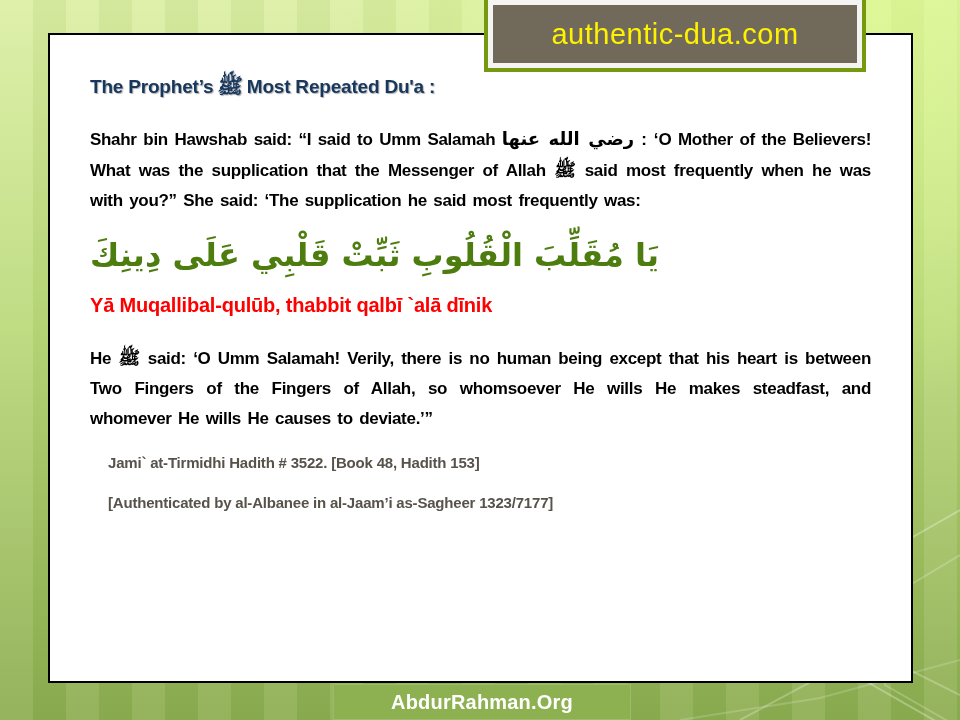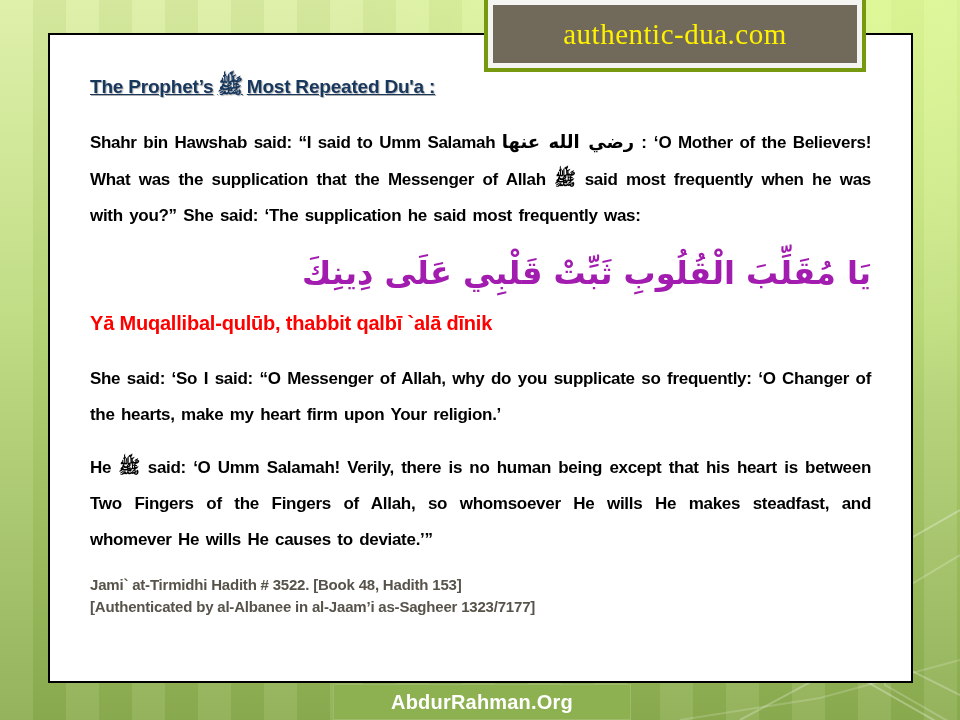"authentic-dua.com" .header-banner-inner span { font-family: Liberation Serif, serif -> Liberation Sans, sans-serif }
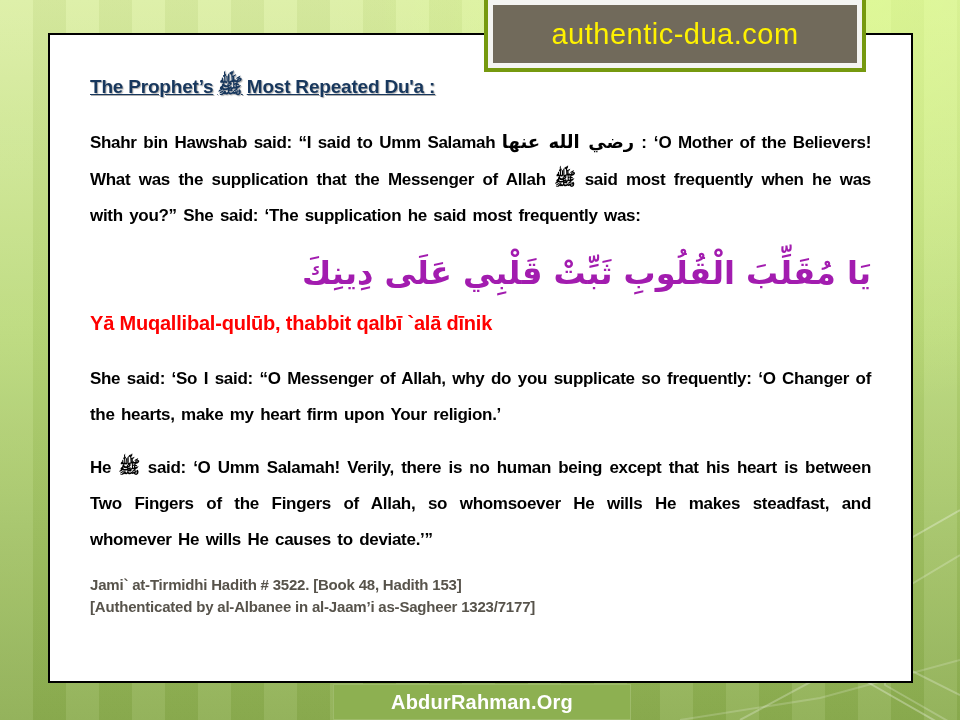"The Prophet’s ﷺ Most Repeated" .title { text-decoration: underline -> none }
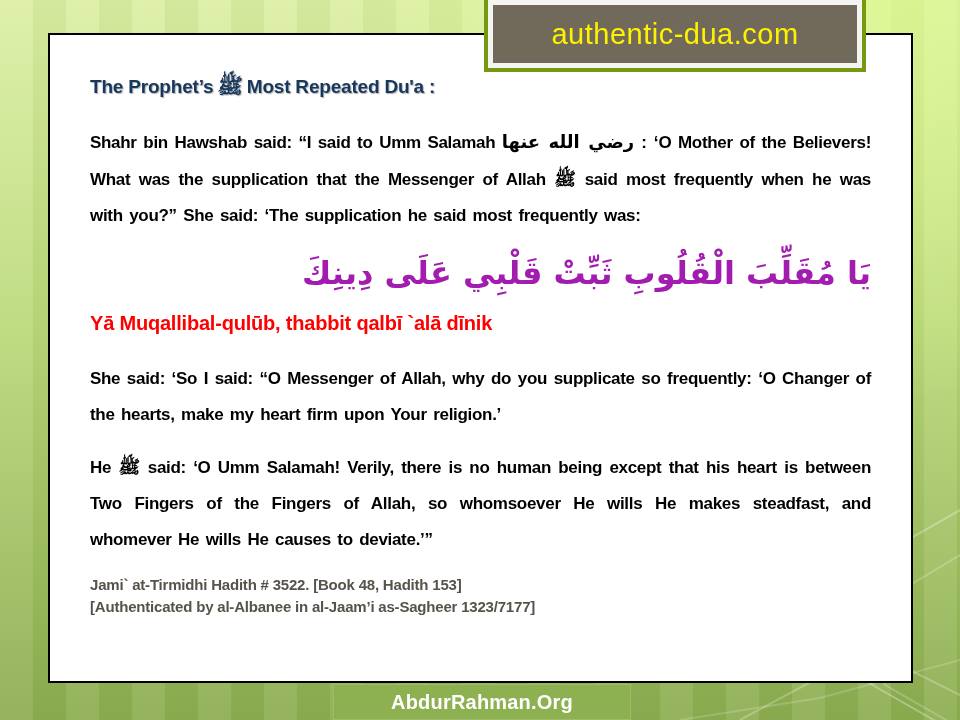"Shahr bin Hawshab said: “I" .body-par { line-height: 36px -> 30px }
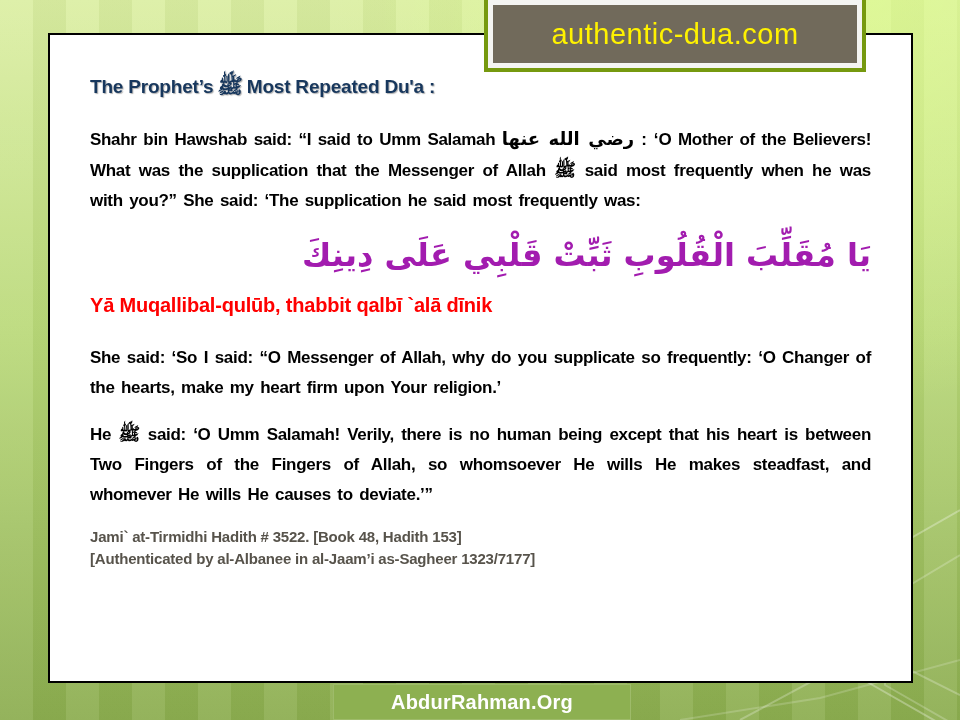"يَا مُقَلِّبَ الْقُلُوبِ ثَبِّتْ قَلْبِي" .arabic-dua { color: #a21caf -> #4d7c0f; text-align: right -> left }
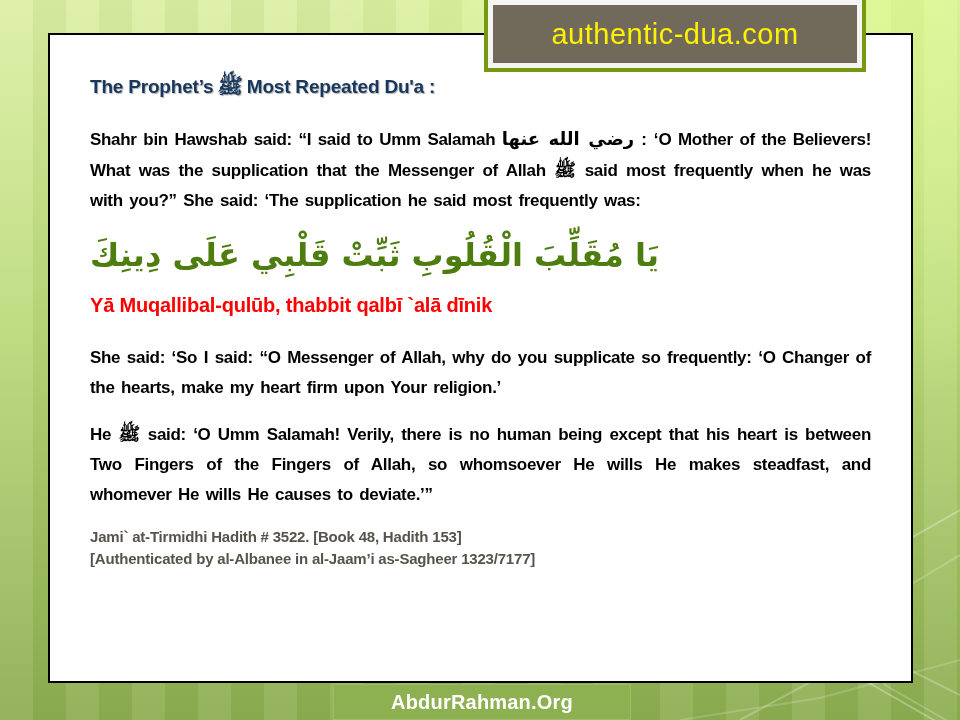"She said: ‘So I said:" p.body-par { html: <p>She said: ‘So I said: “O Messenger of Allah, why do you supplicate so frequently: ‘O Changer of the hearts, make my heart firm upon Your religion.’</p> -> none }
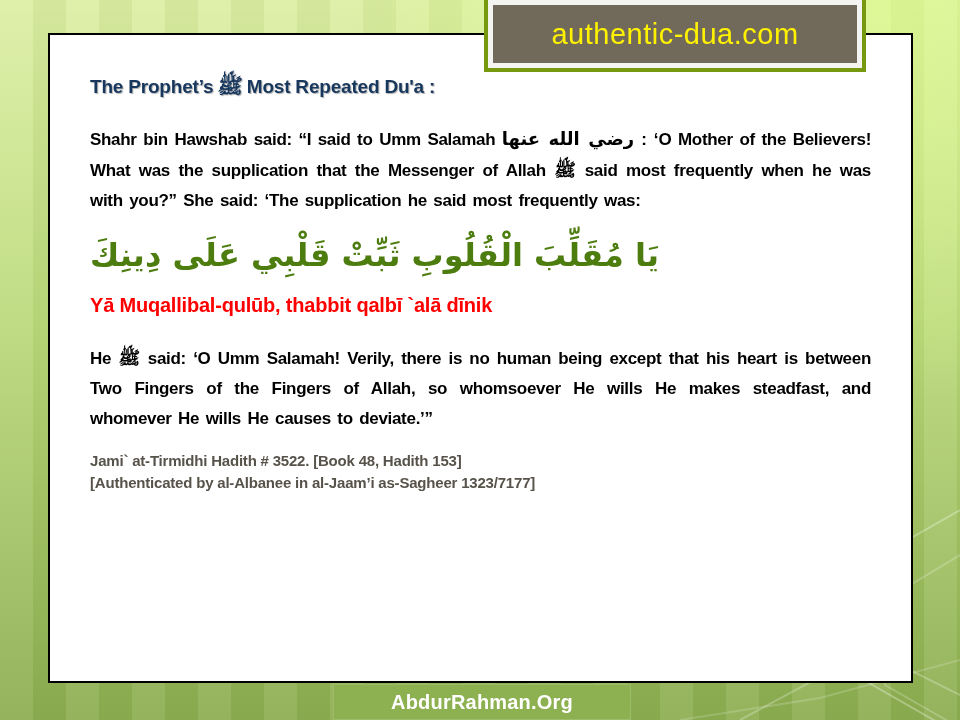"Jami` at-Tirmidhi Hadith # 3522." .ref-line { margin: 0 -> 18px }
